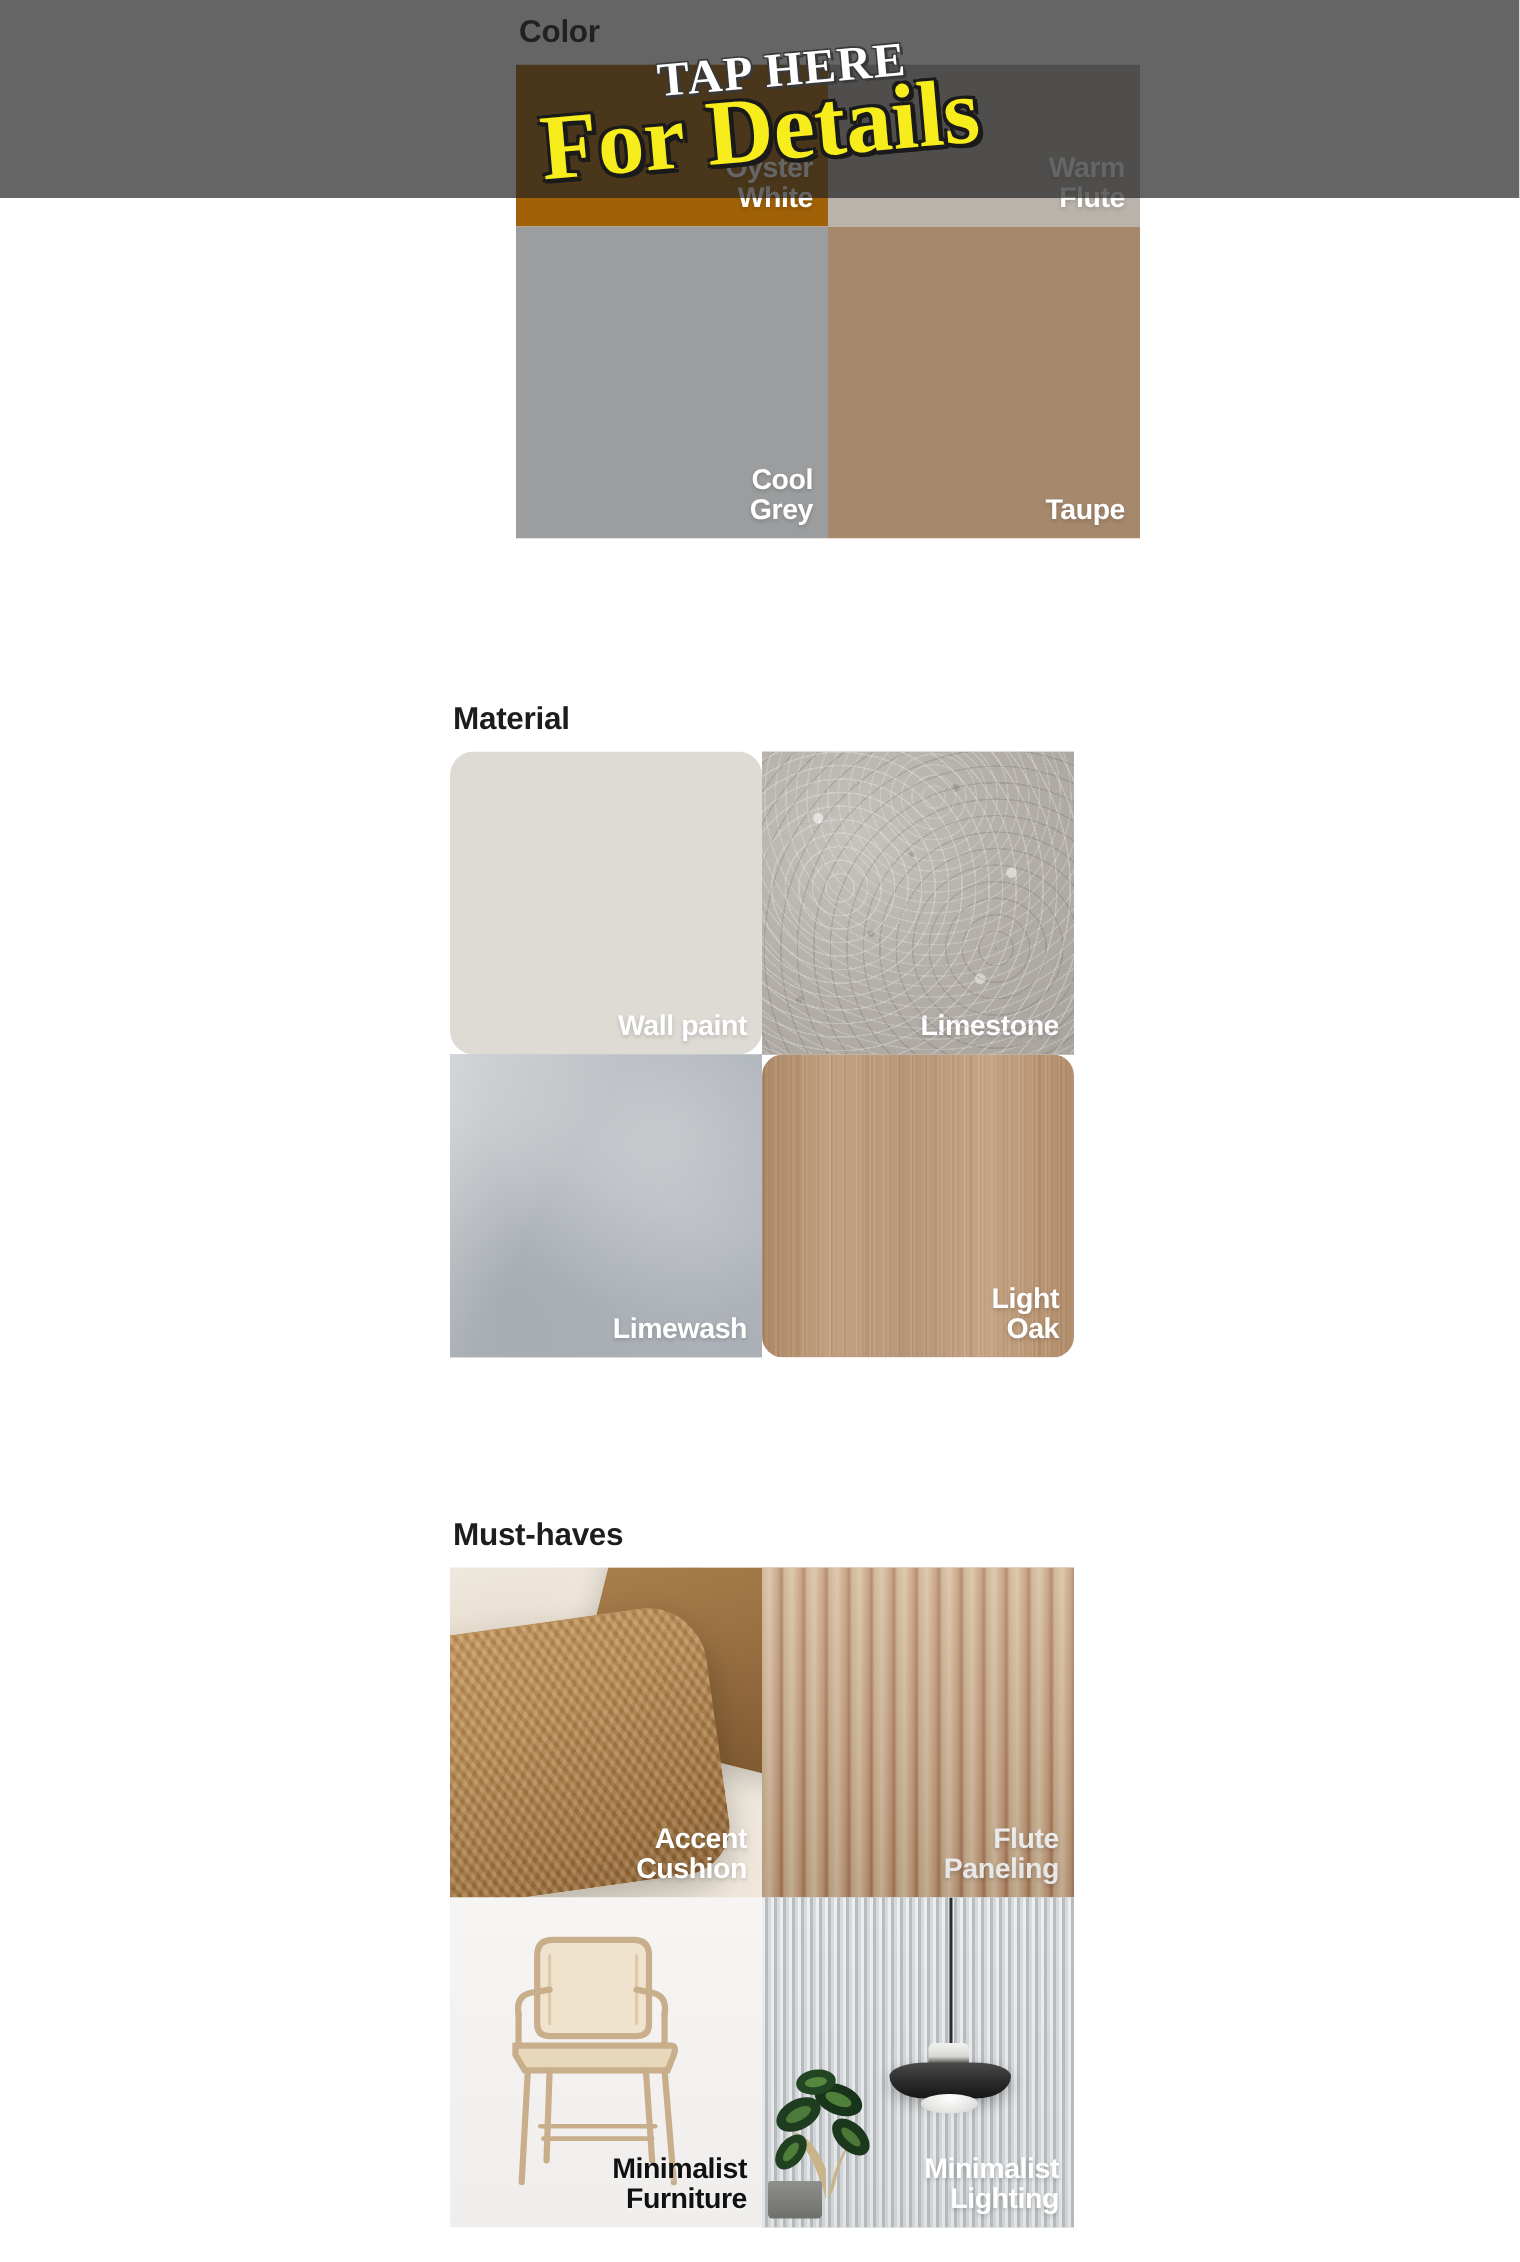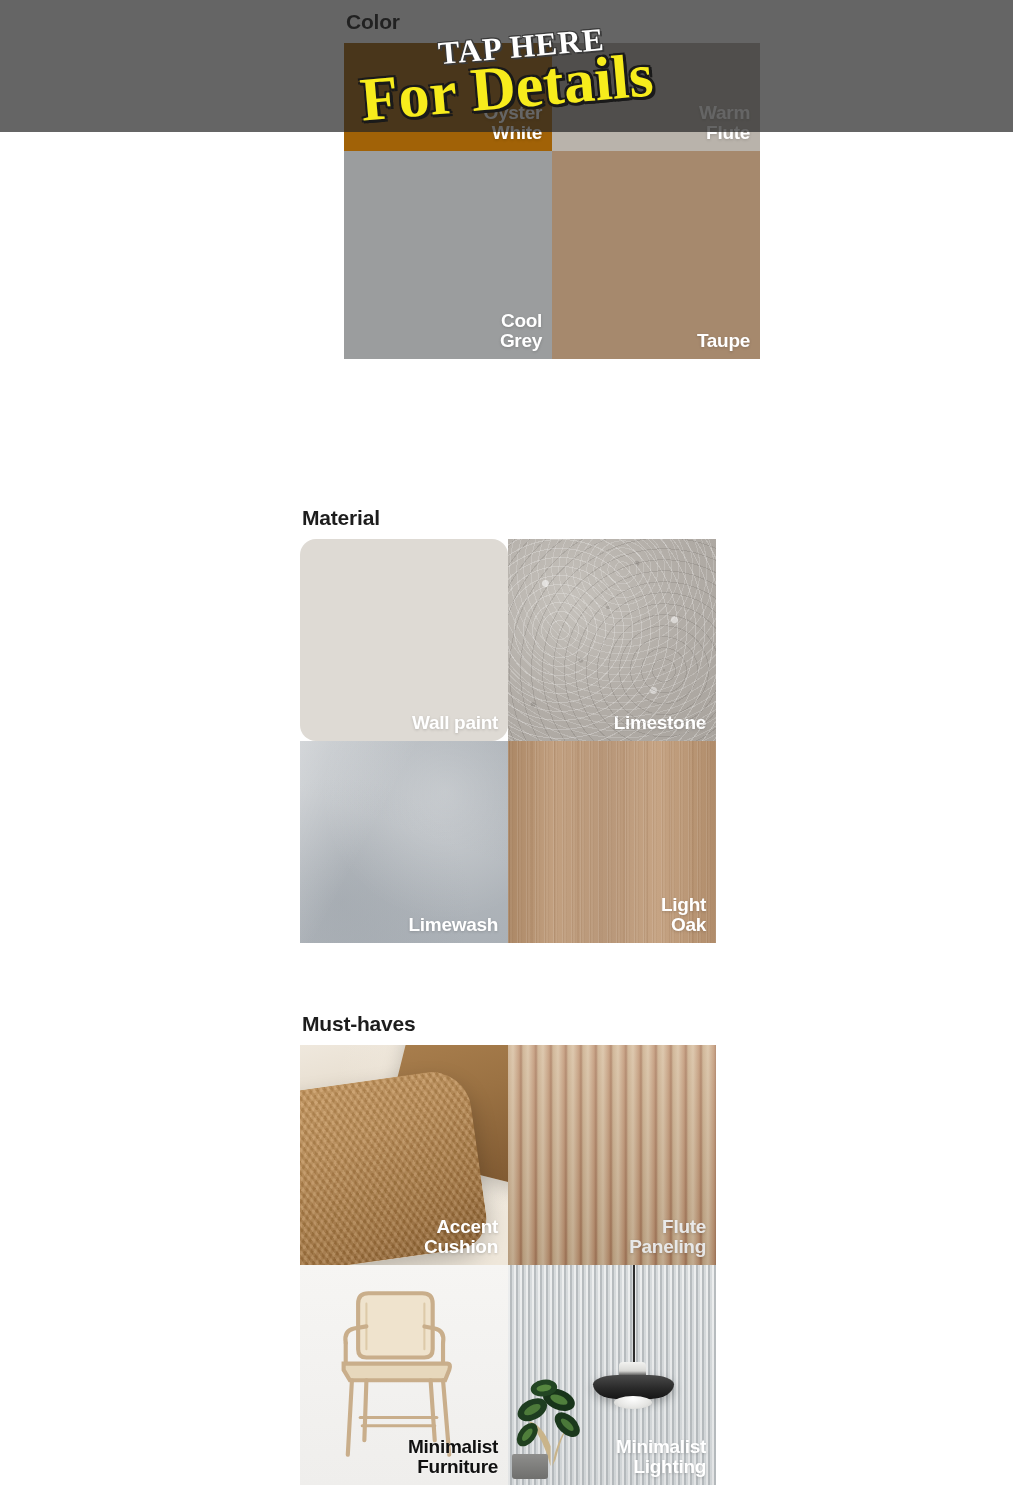"Material" div.section { top: 506px -> 468px }
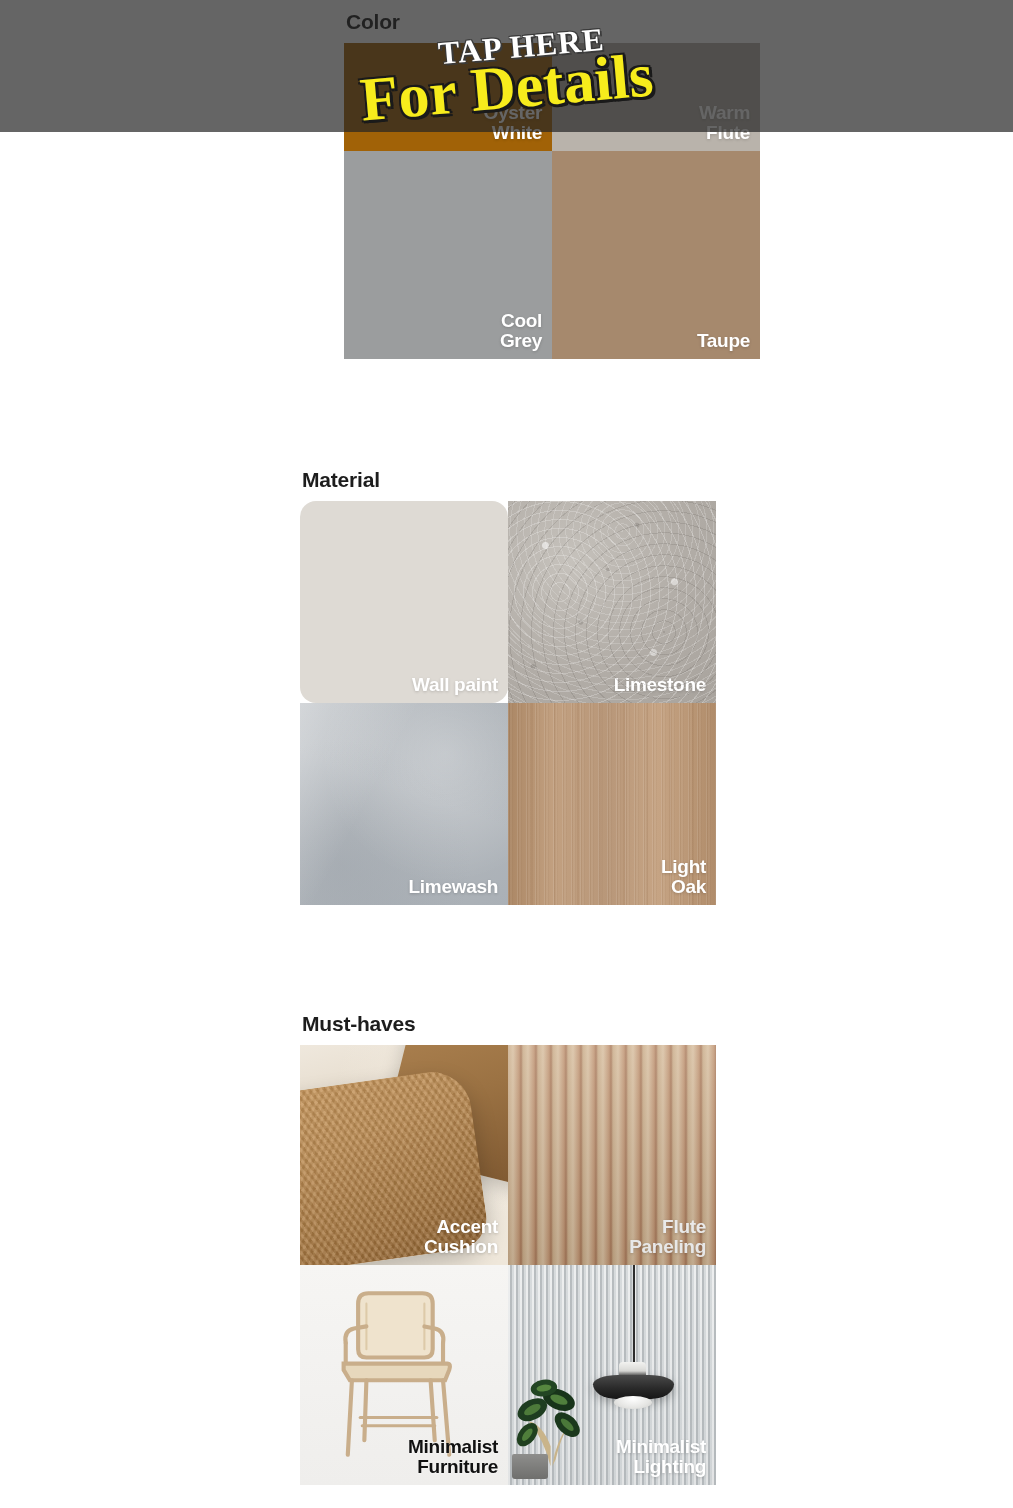"Light" .mt-lightoak { border-radius: none -> 14px }
